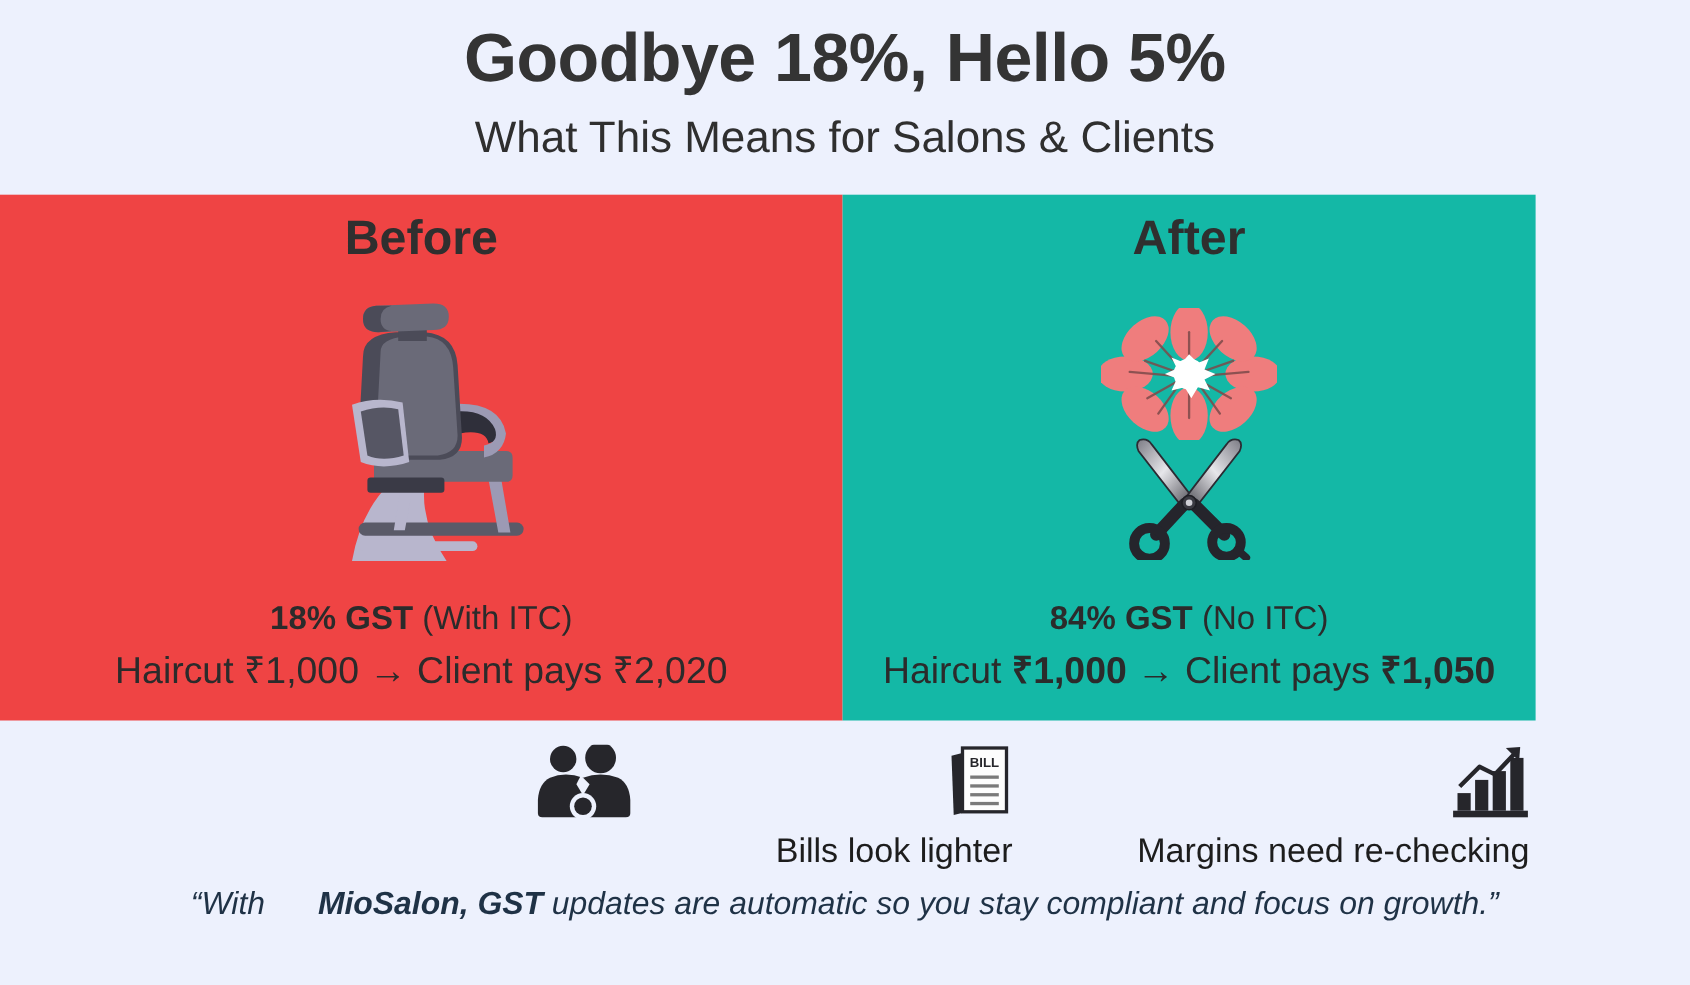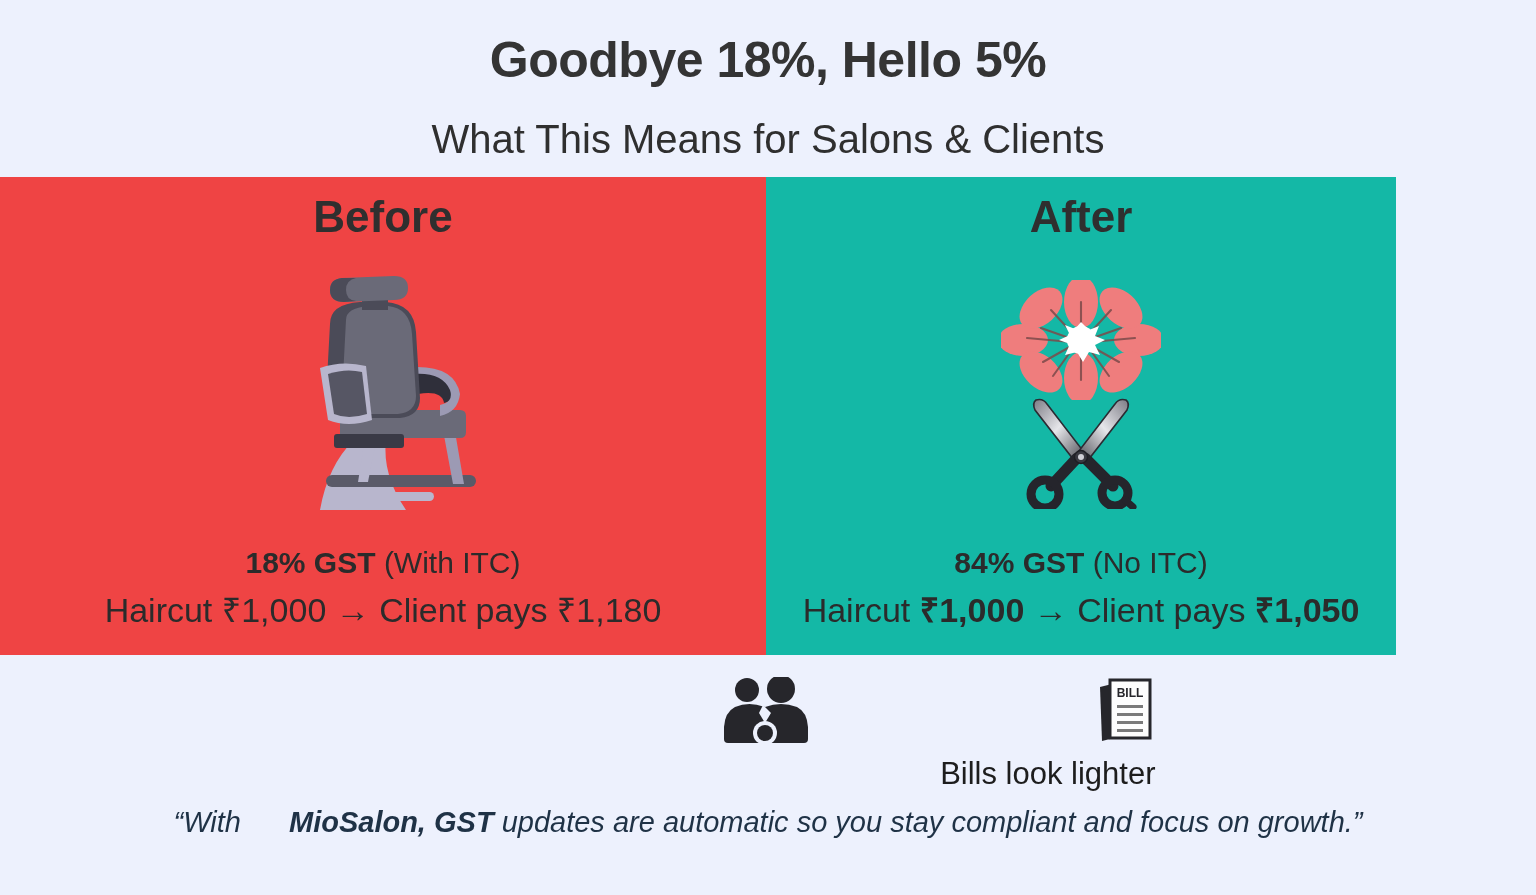"Goodbye 18%, Hello 5%" .main-title { font-size: 50px -> 62px; margin: 16px -> 3px }
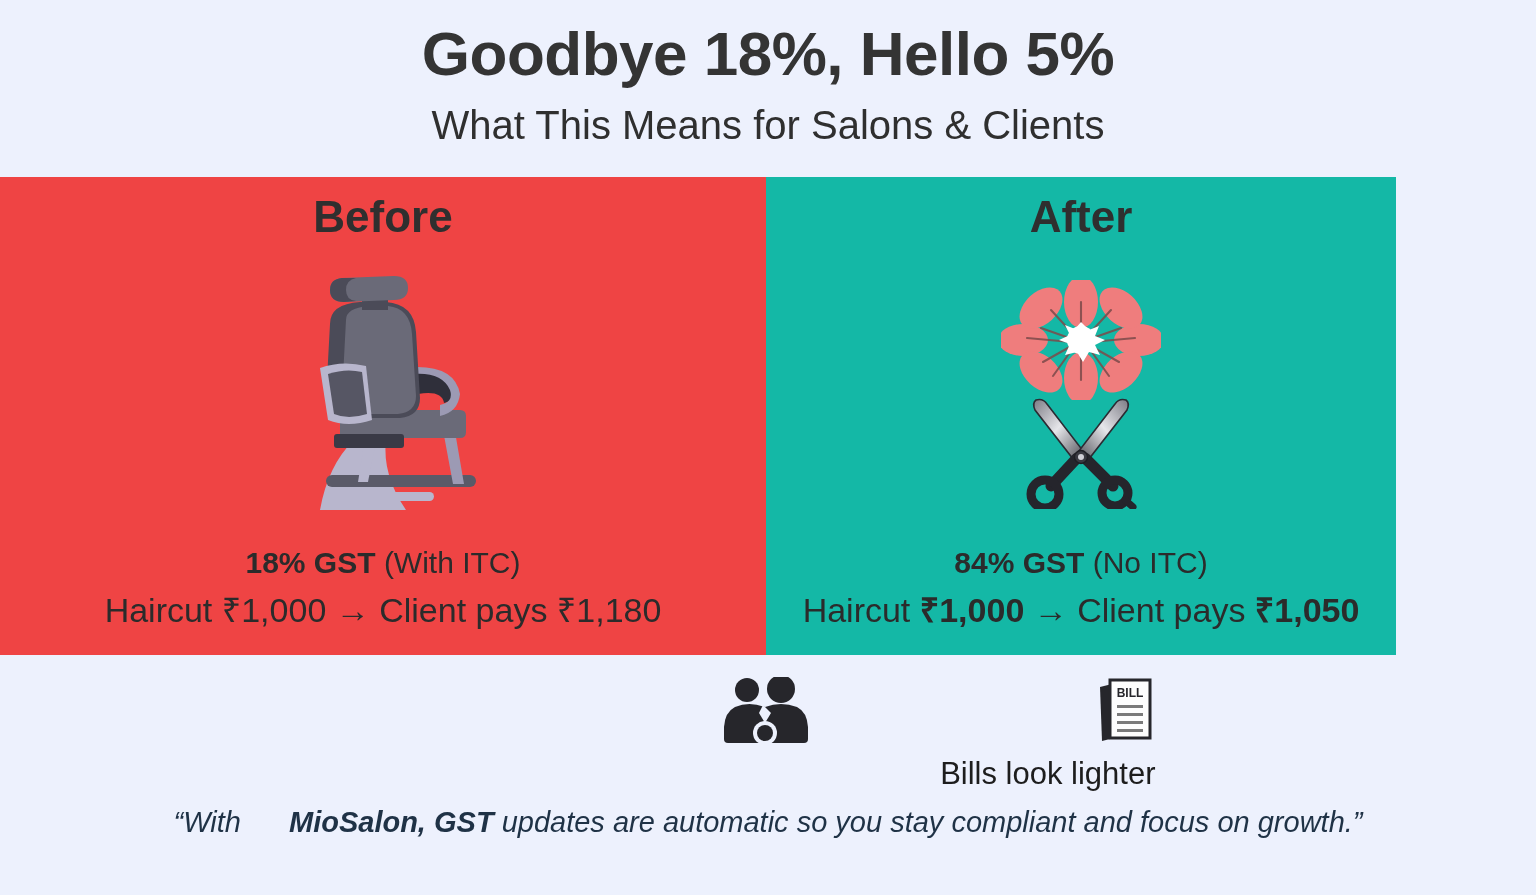"₹1,180" span.amt { text: 1,180 -> 2,020 }
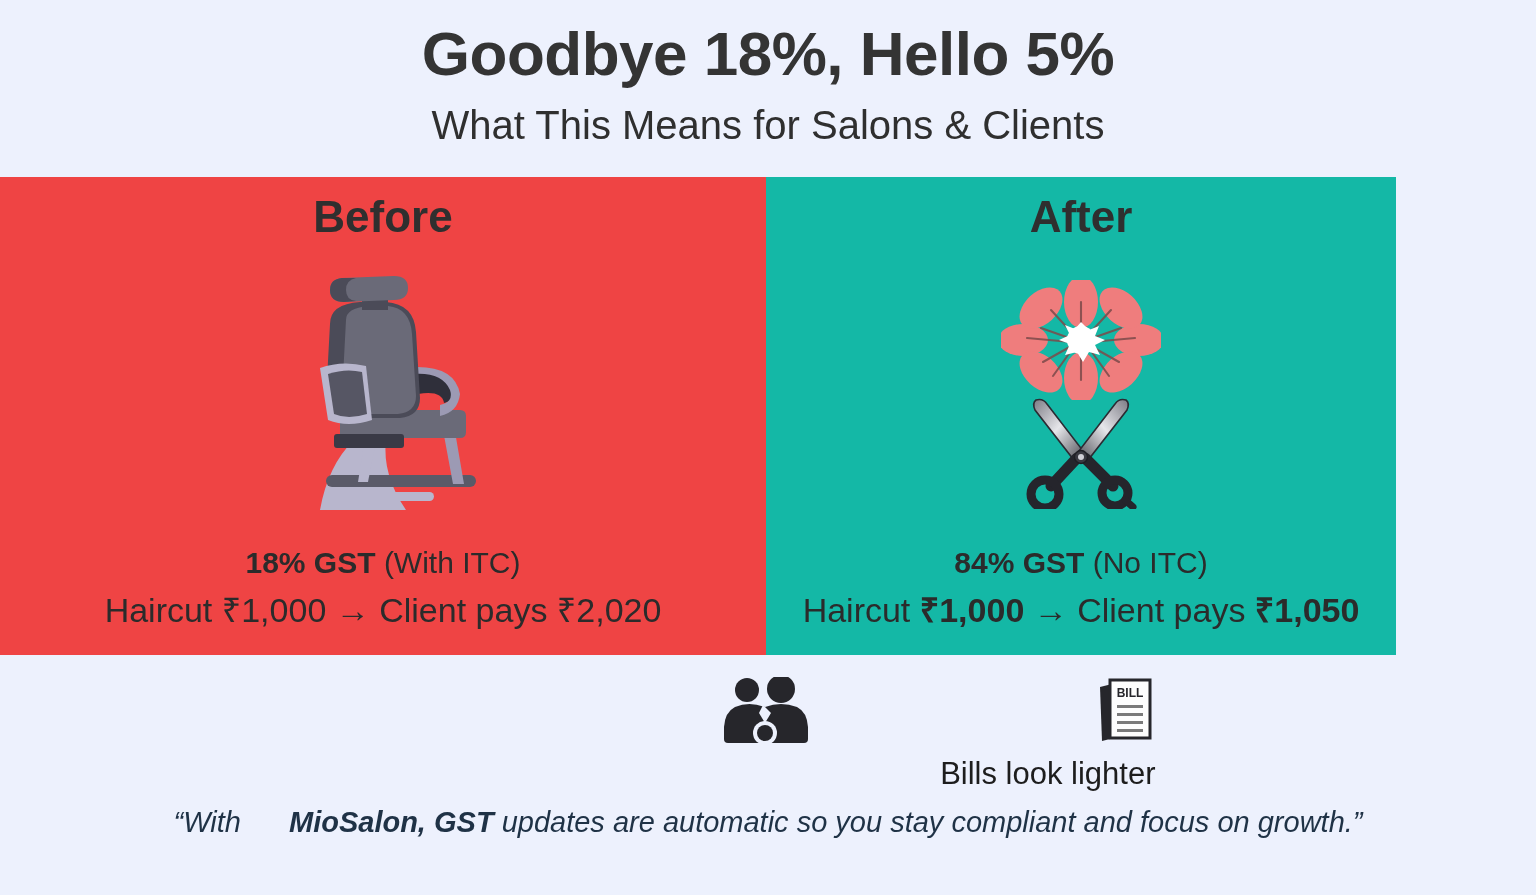"Margins need re-checking" div.benefit { html: none -> <div> <div> <svg> <rect></rect> <rect></rect> <rect></rect> <rect></rect> <rect></rect> <path></path> <path></path> </svg> </div> <div>Margins need re-checking</div> </div> }
